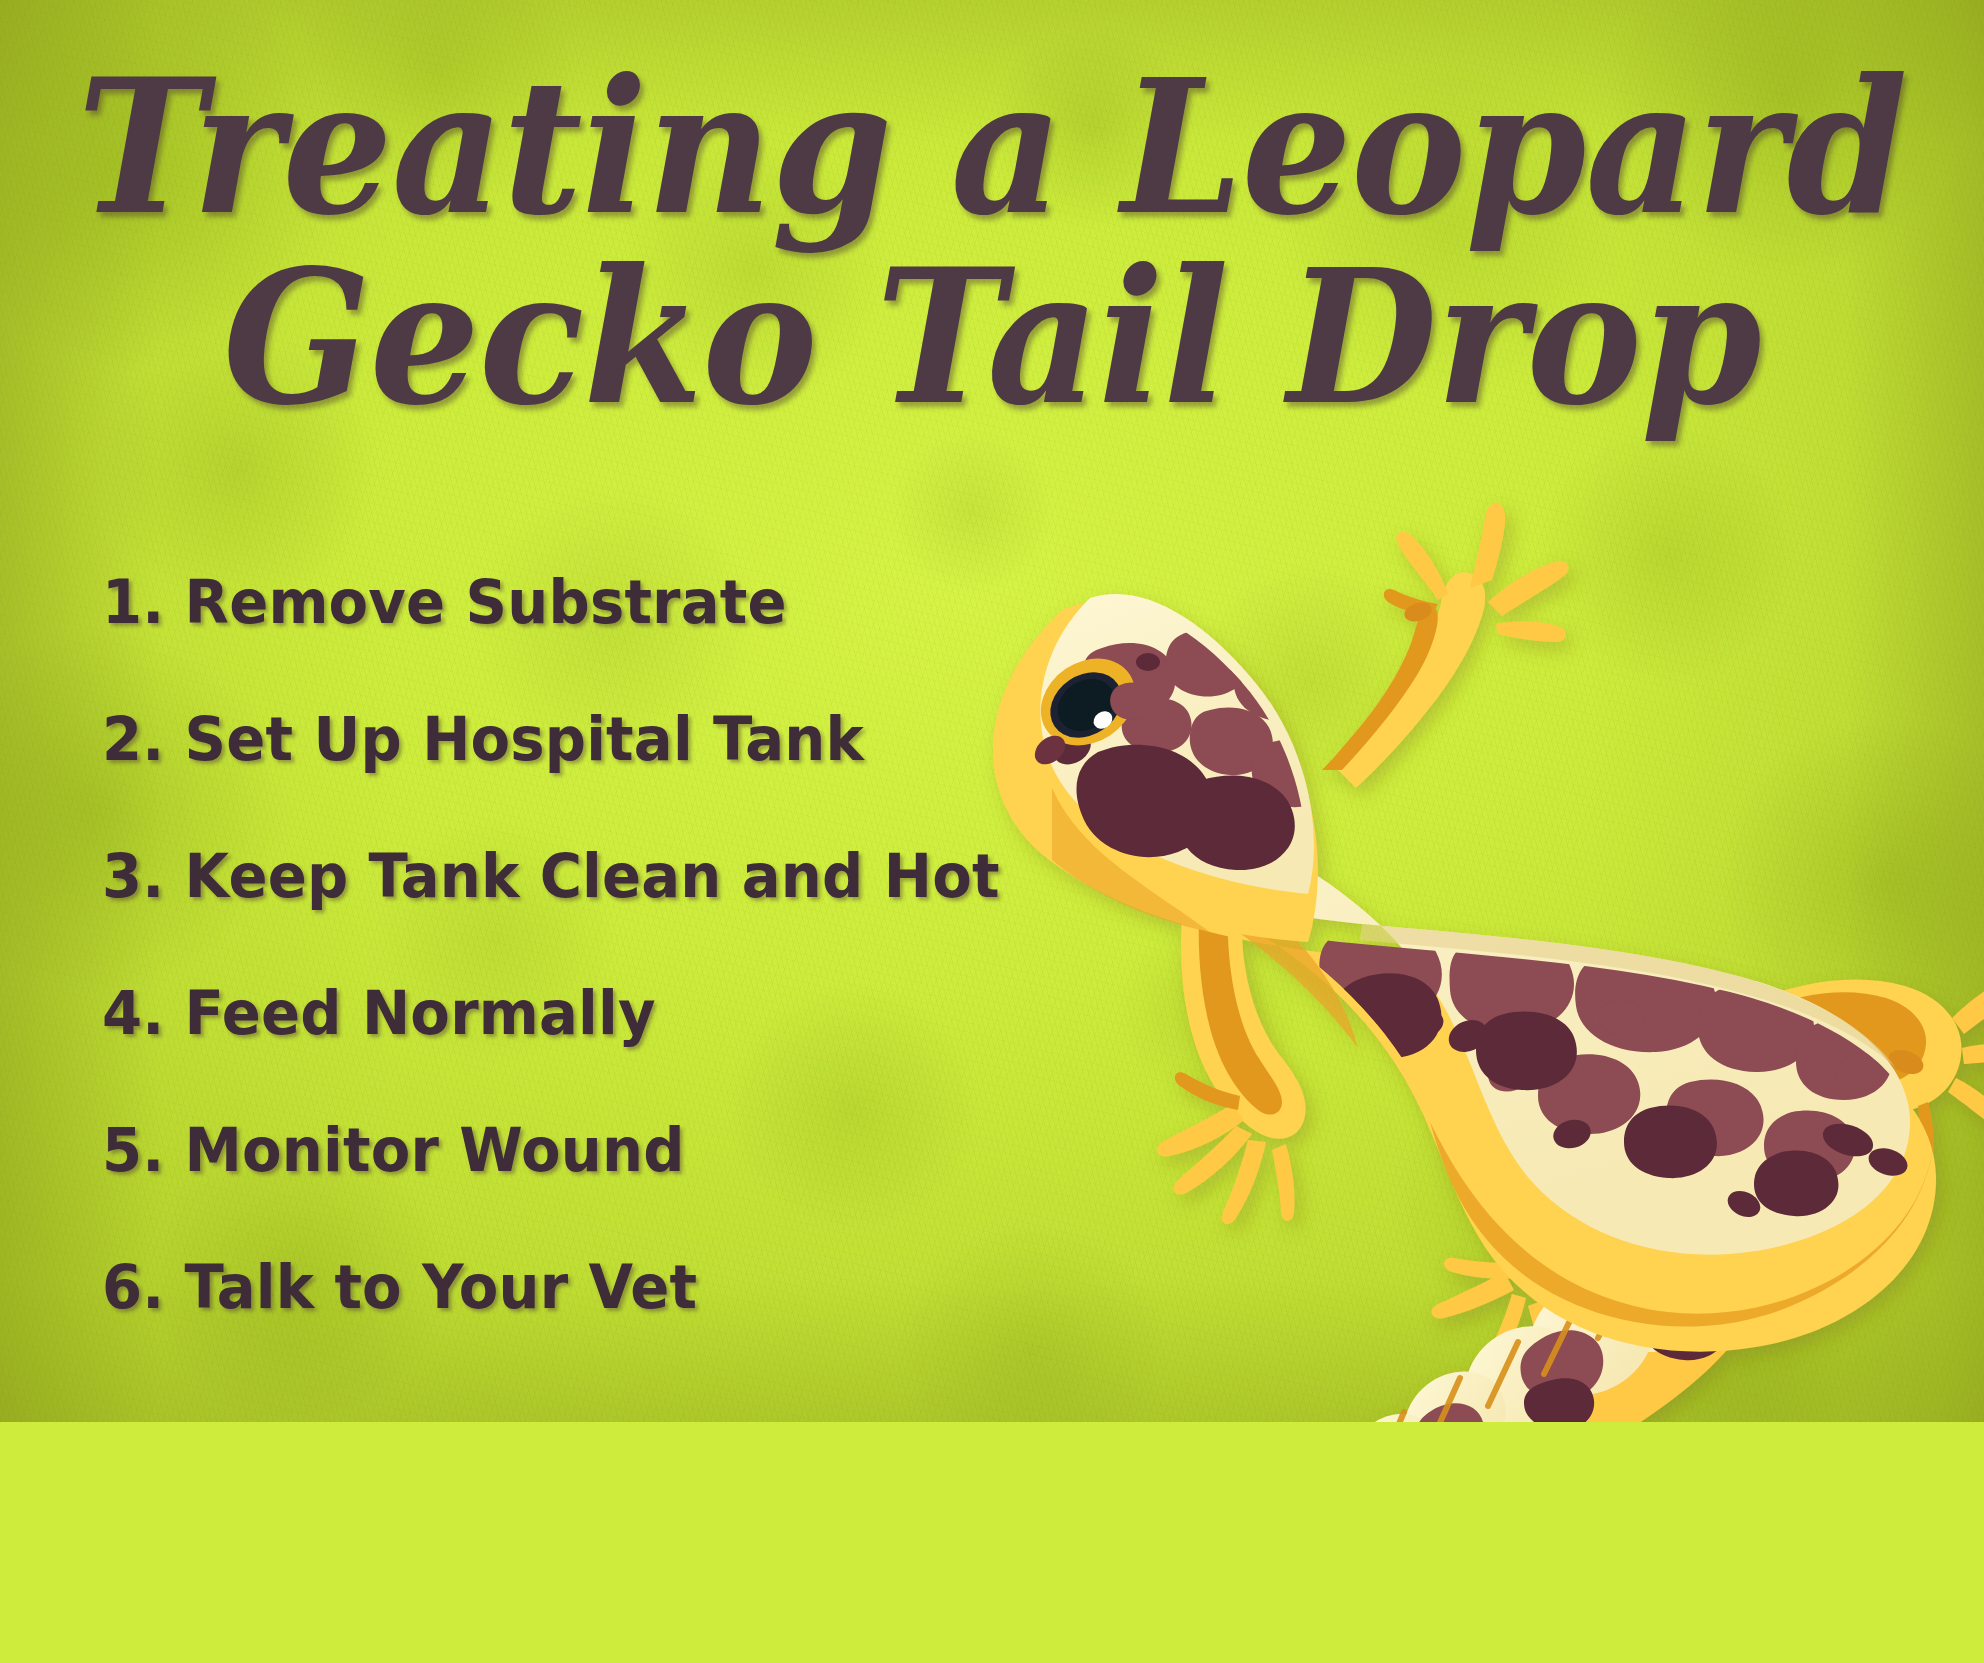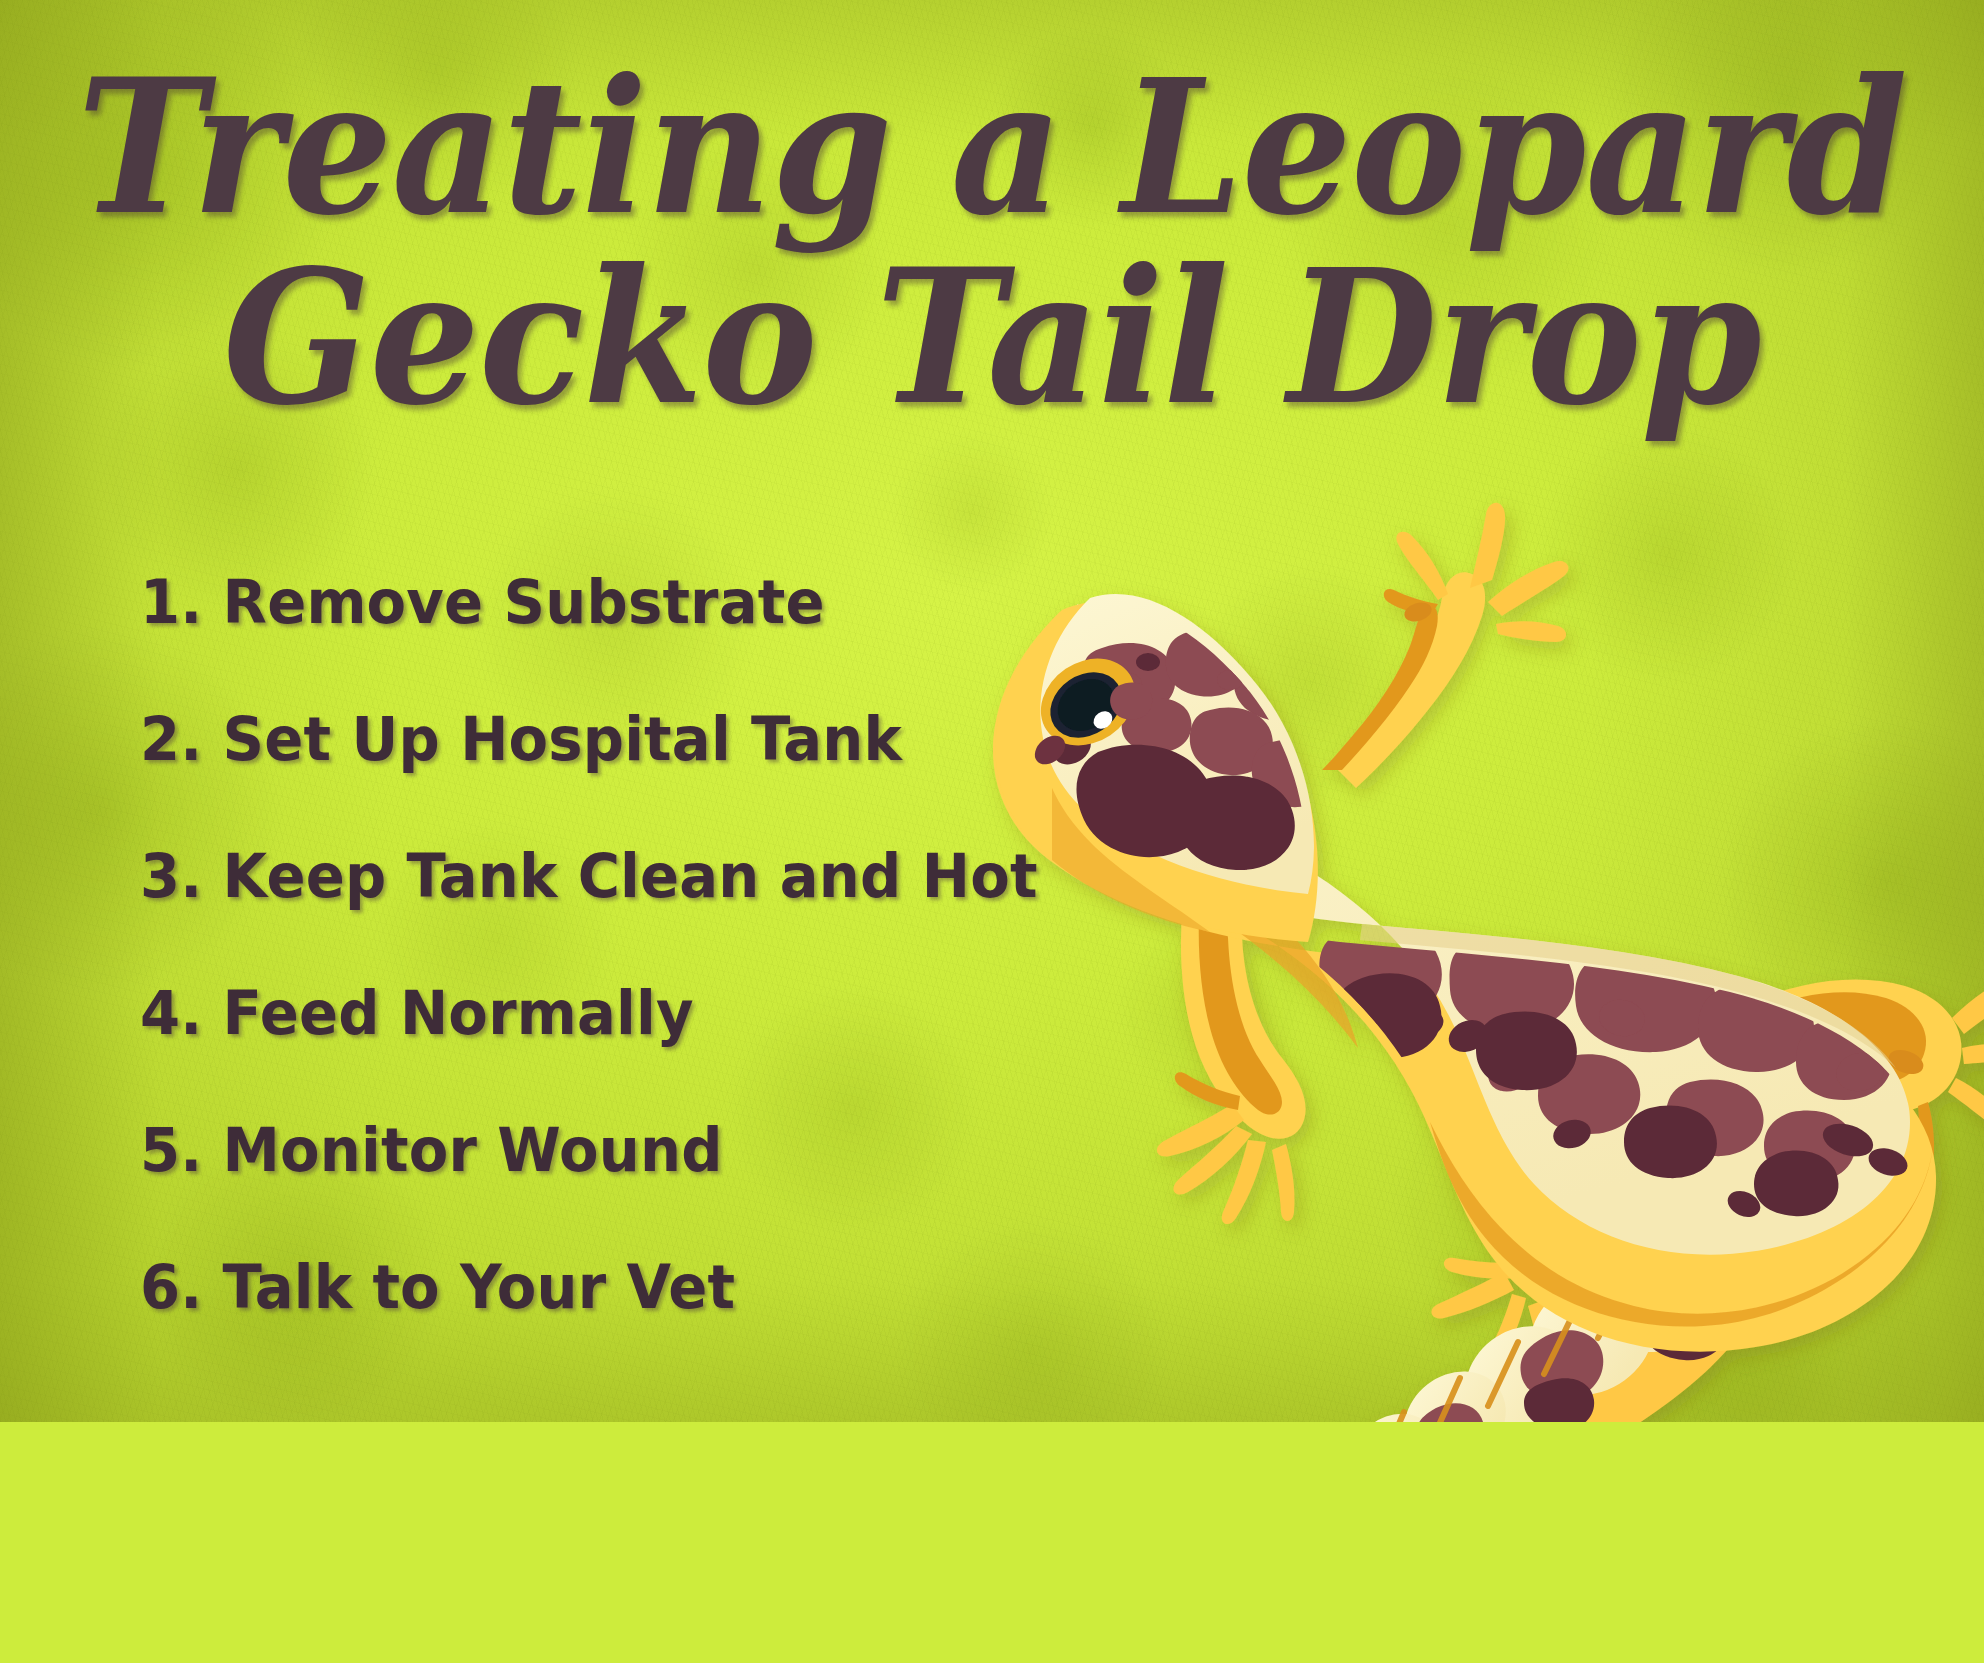"1. Remove Substrate" #steps { margin-left: 38px -> none }
